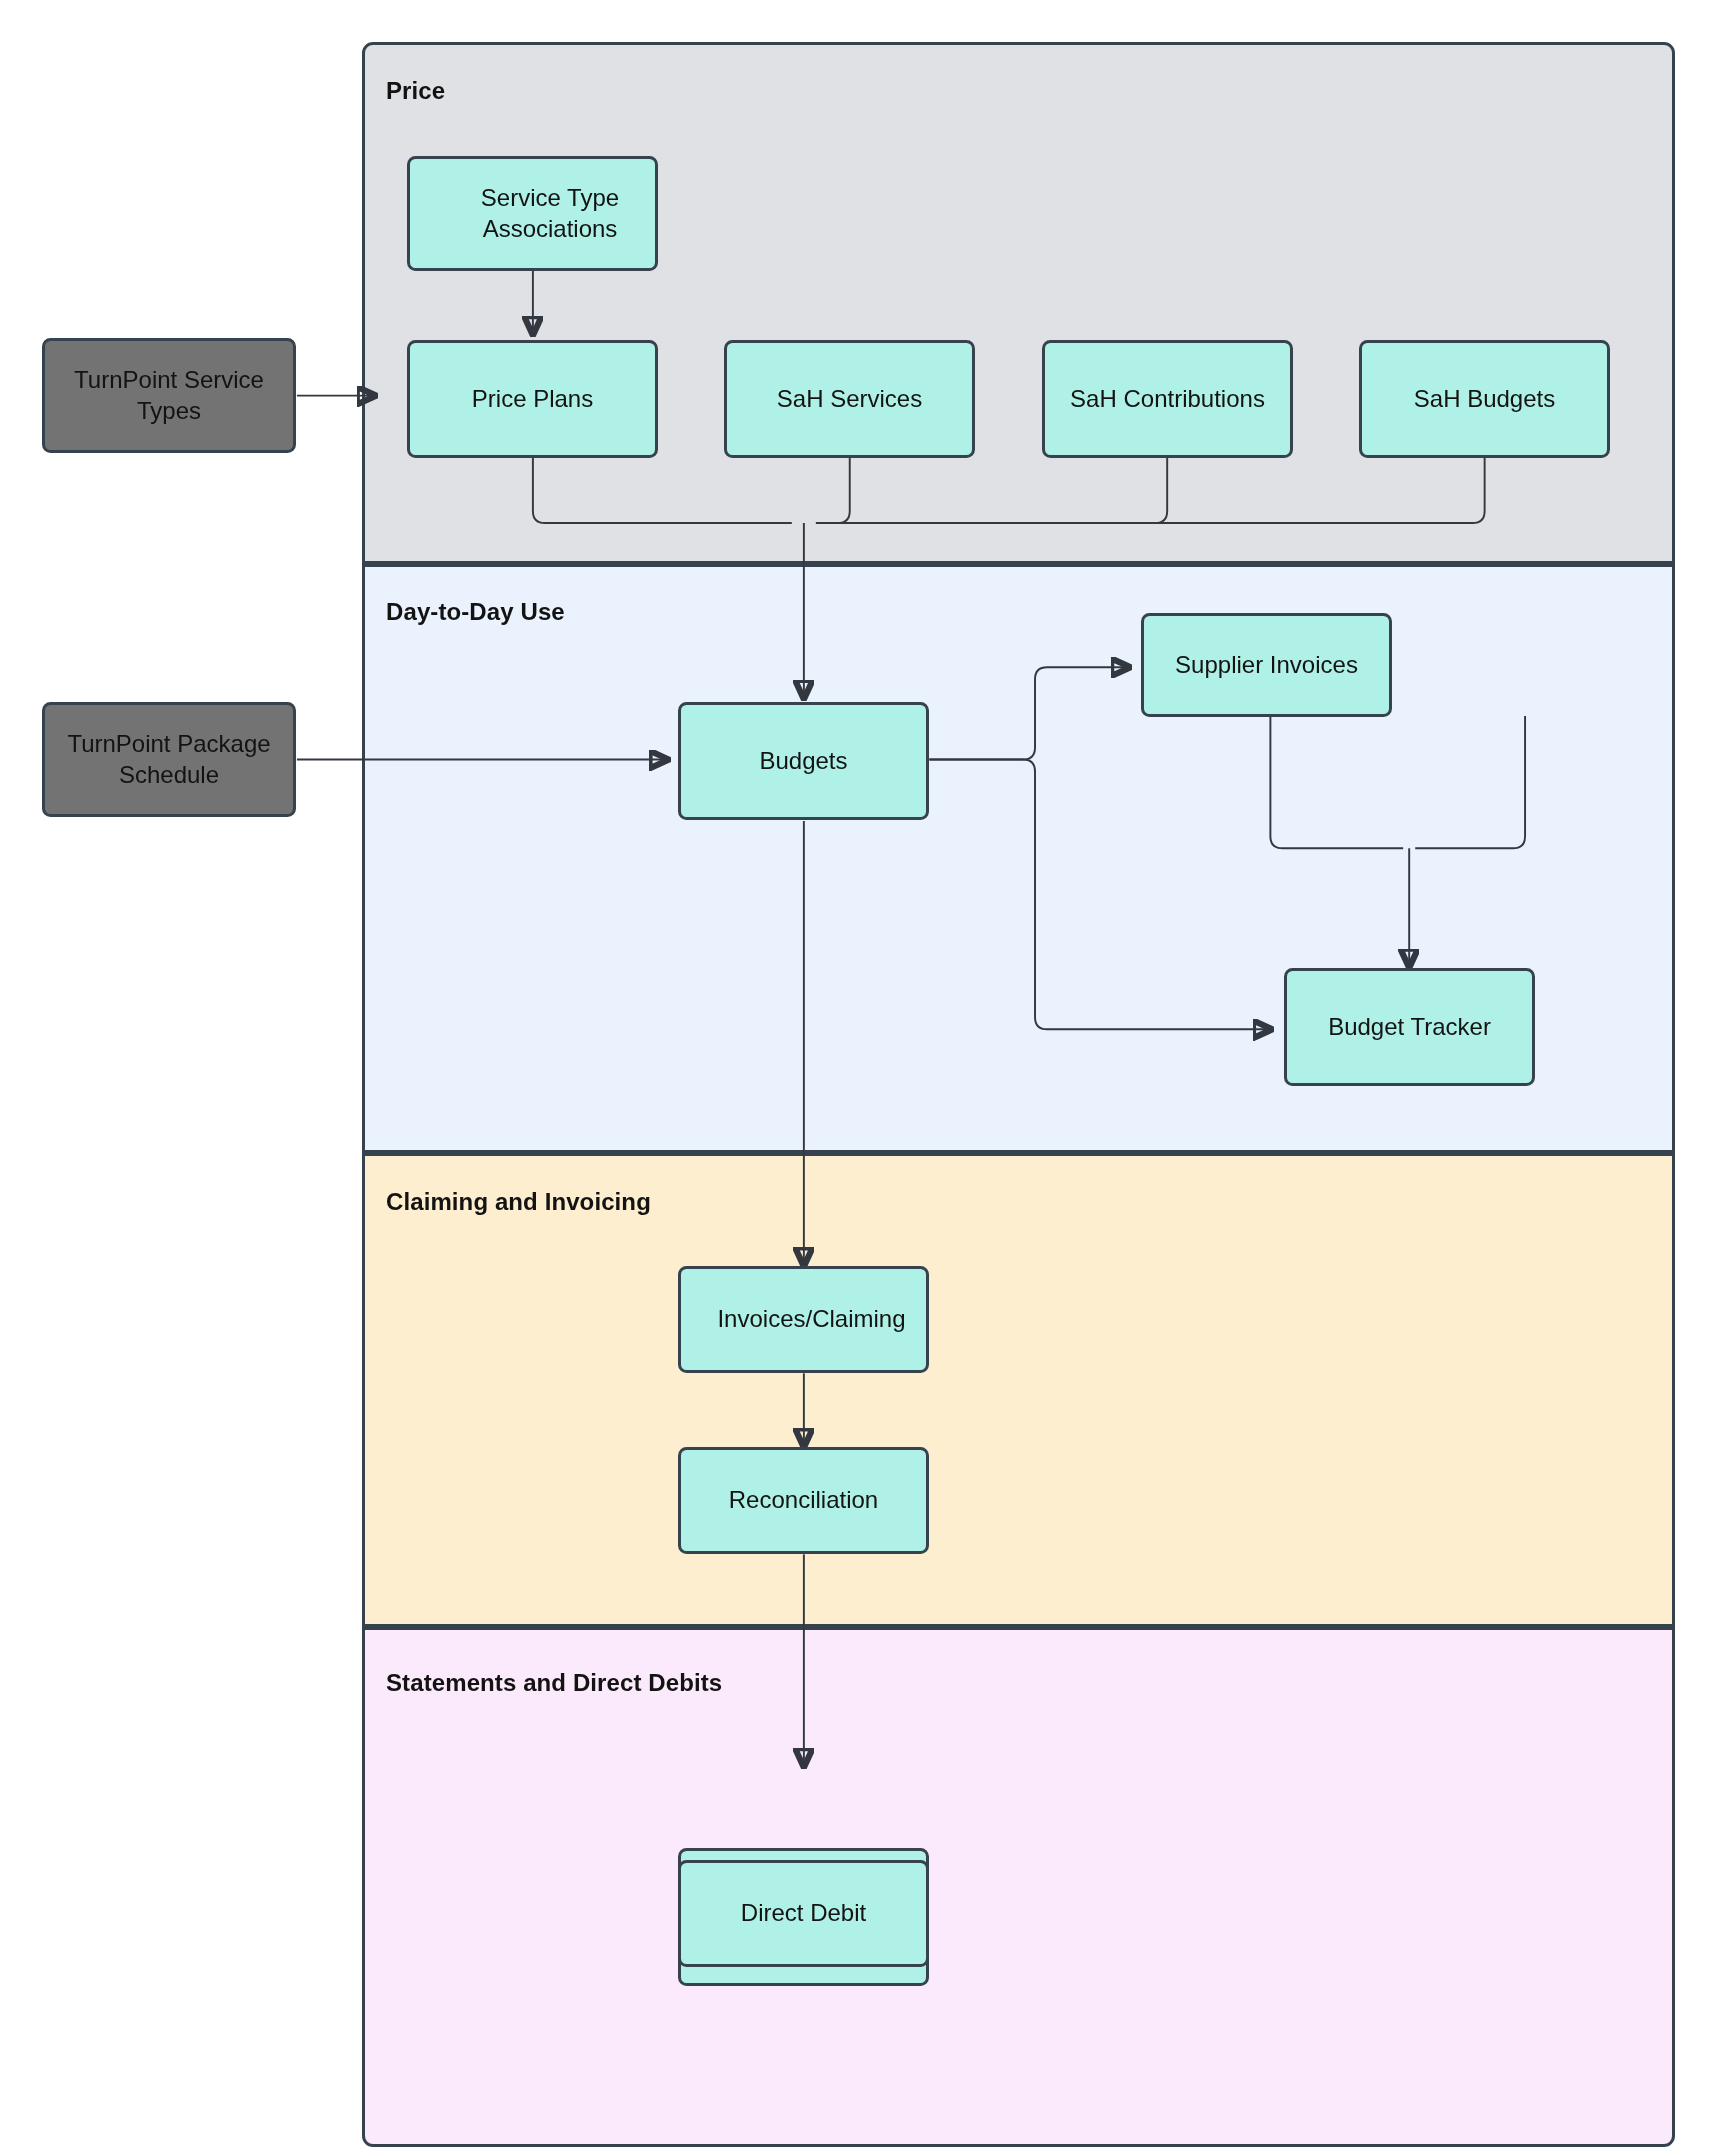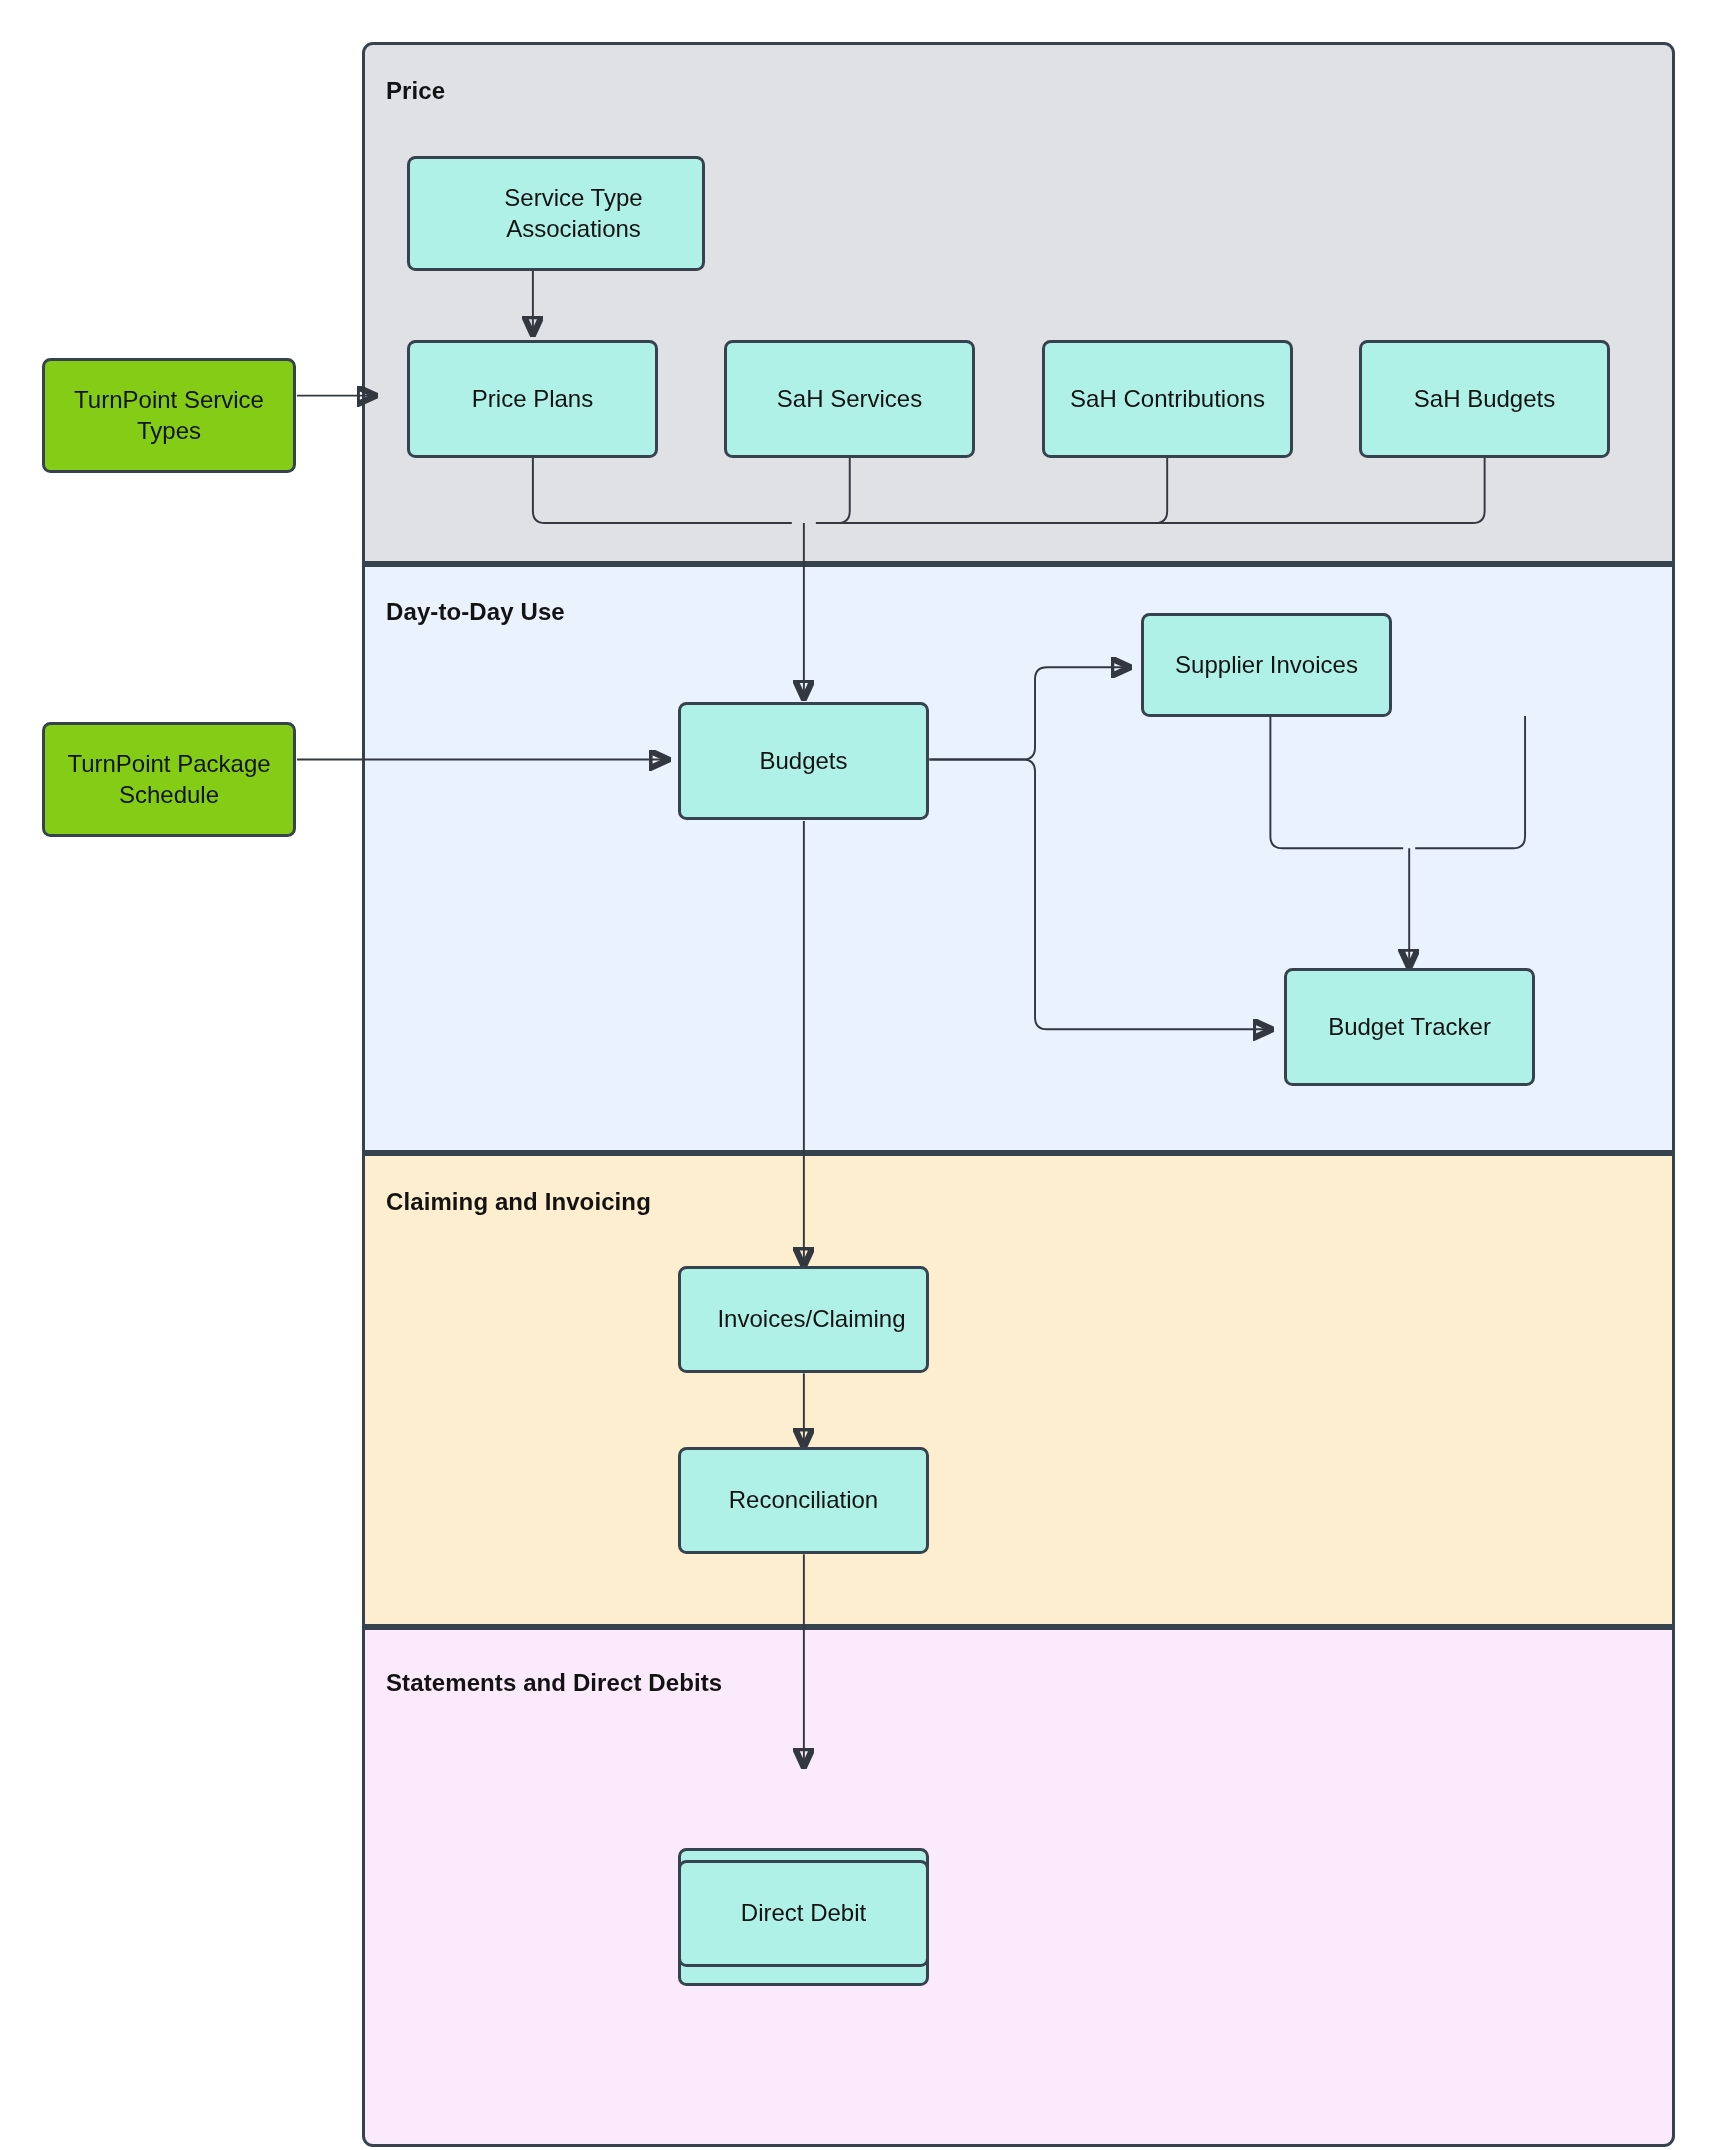"Service Type Associations" div.node { width: 298px -> 251px }
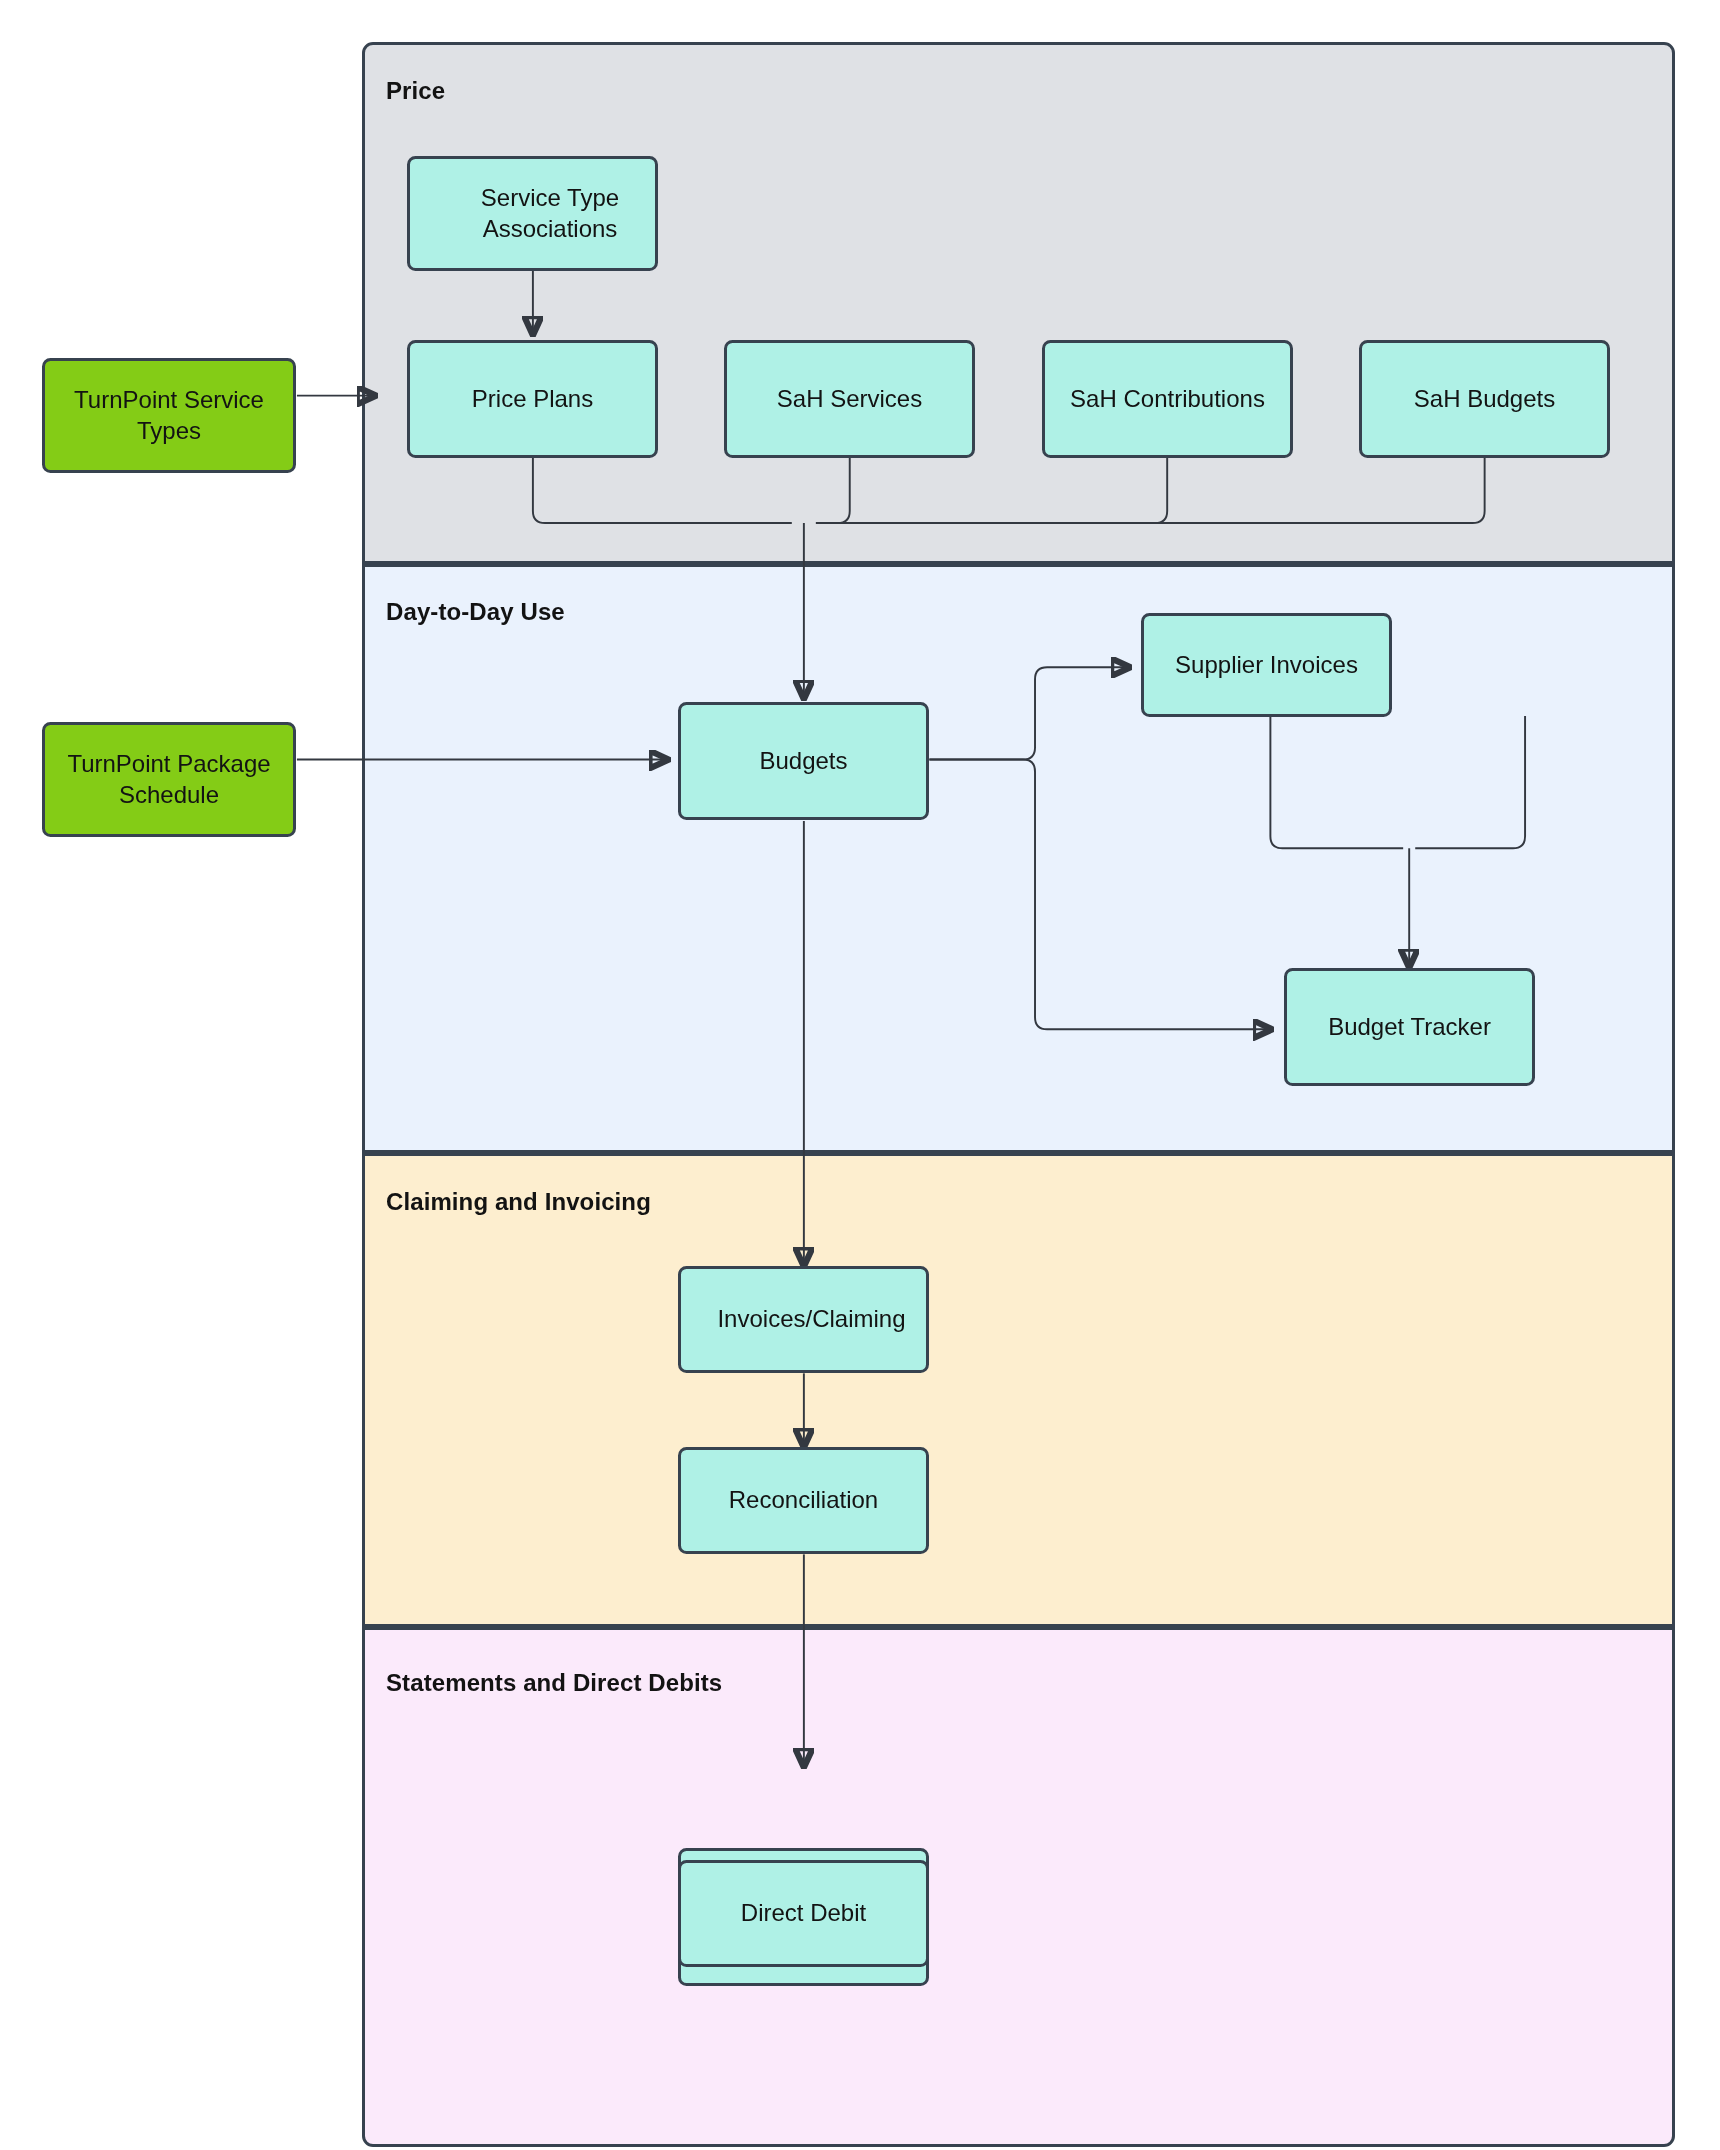"TurnPoint Service Types" .node.external { background: #84cc16 -> #737373; margin-top: 20px -> none }
